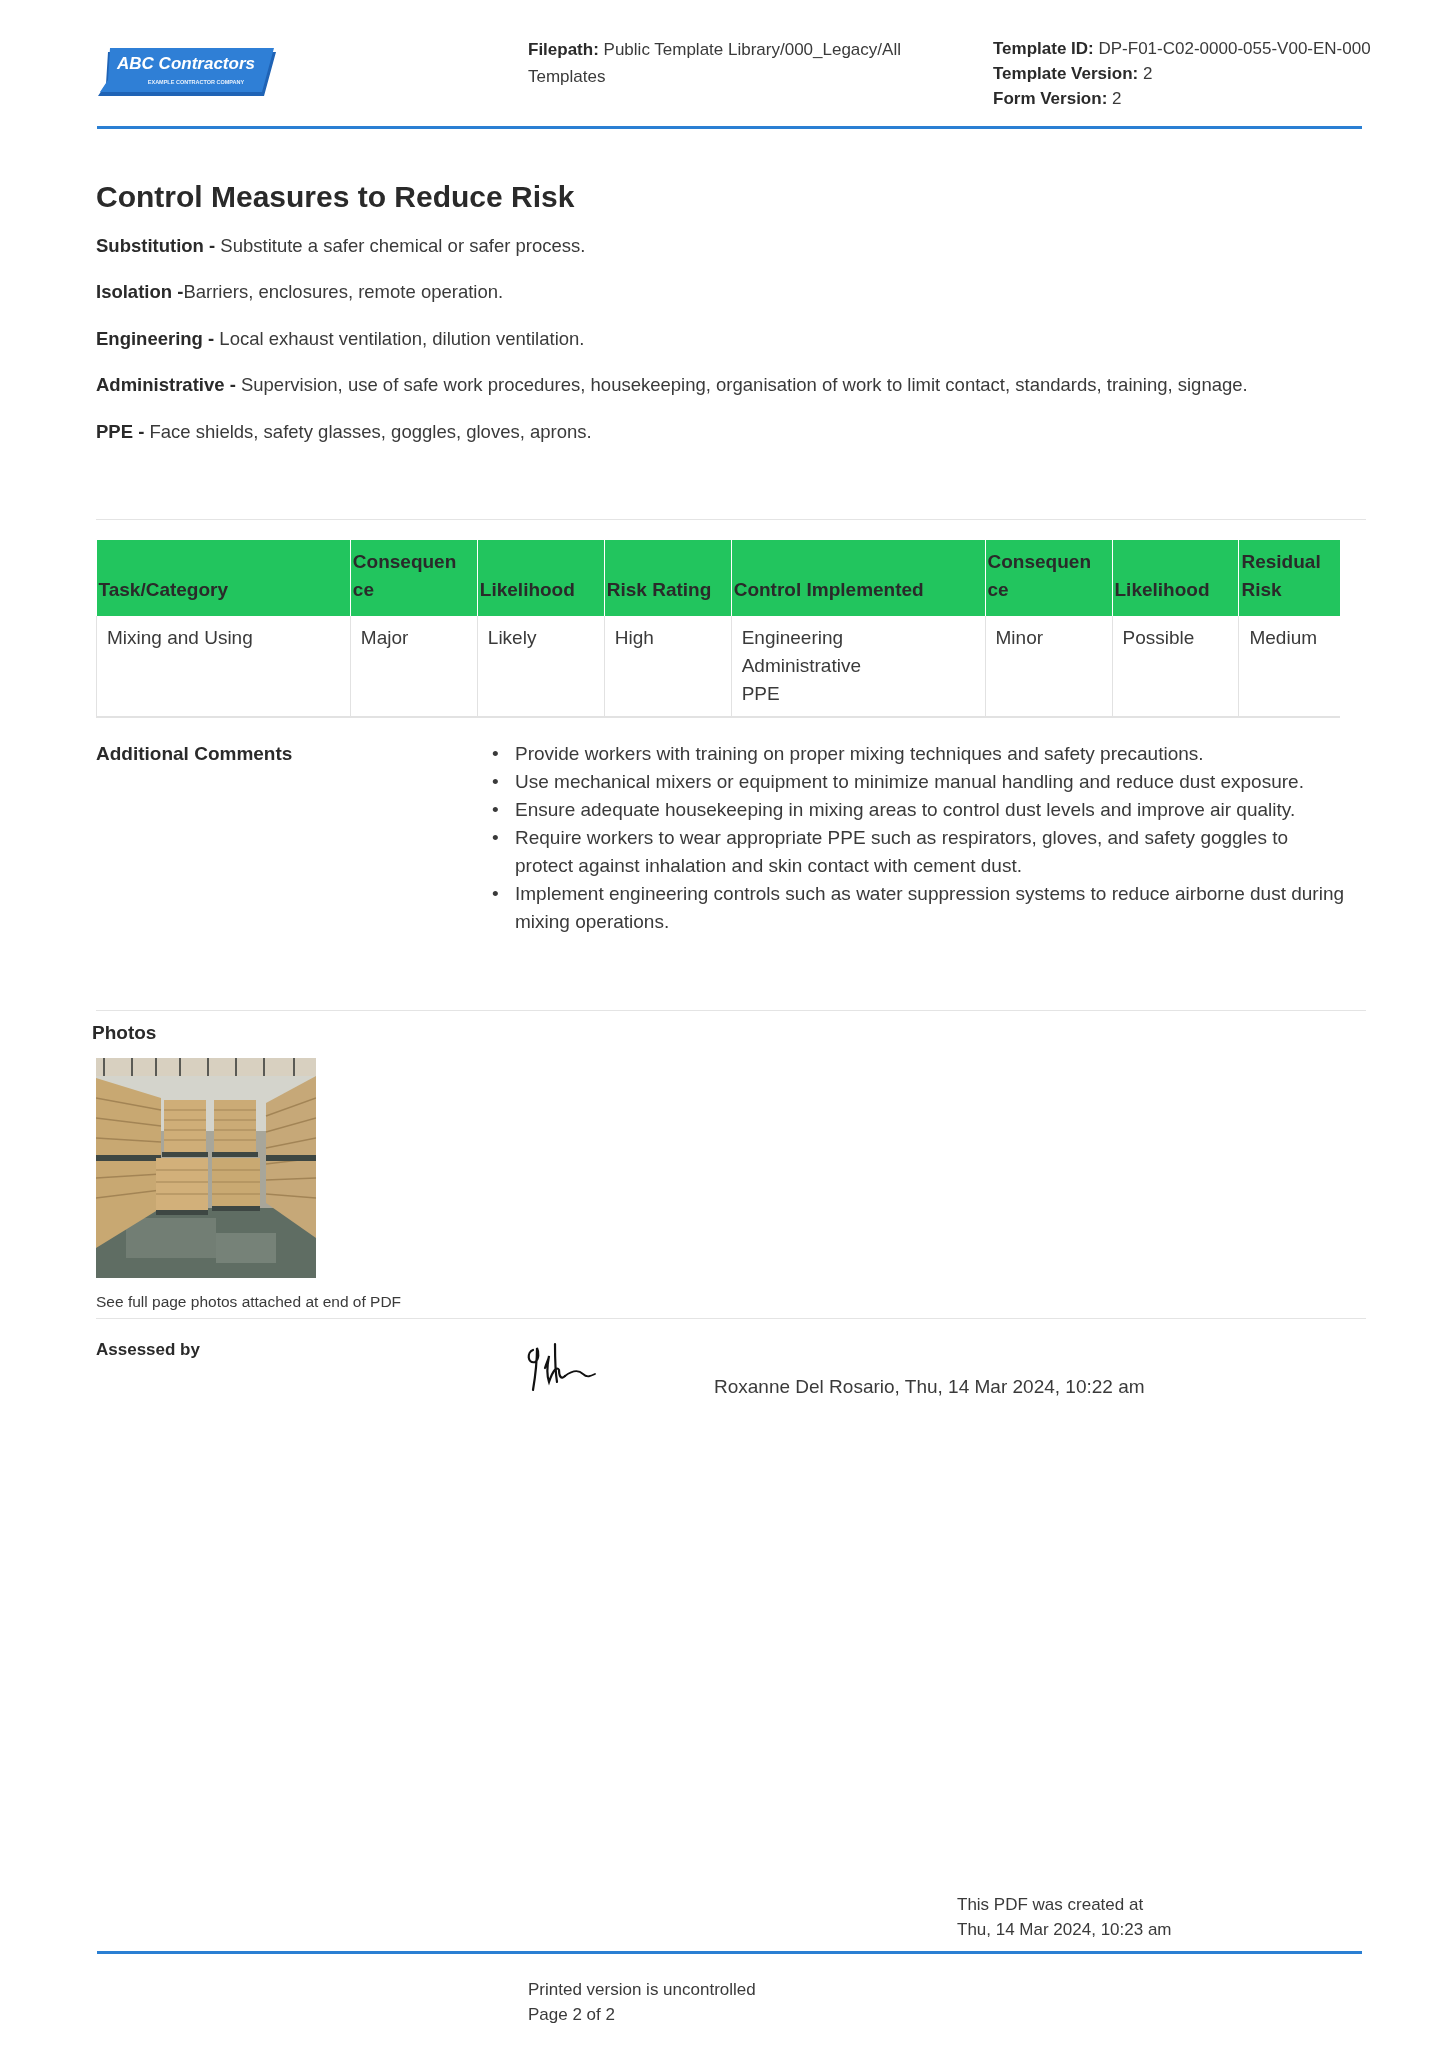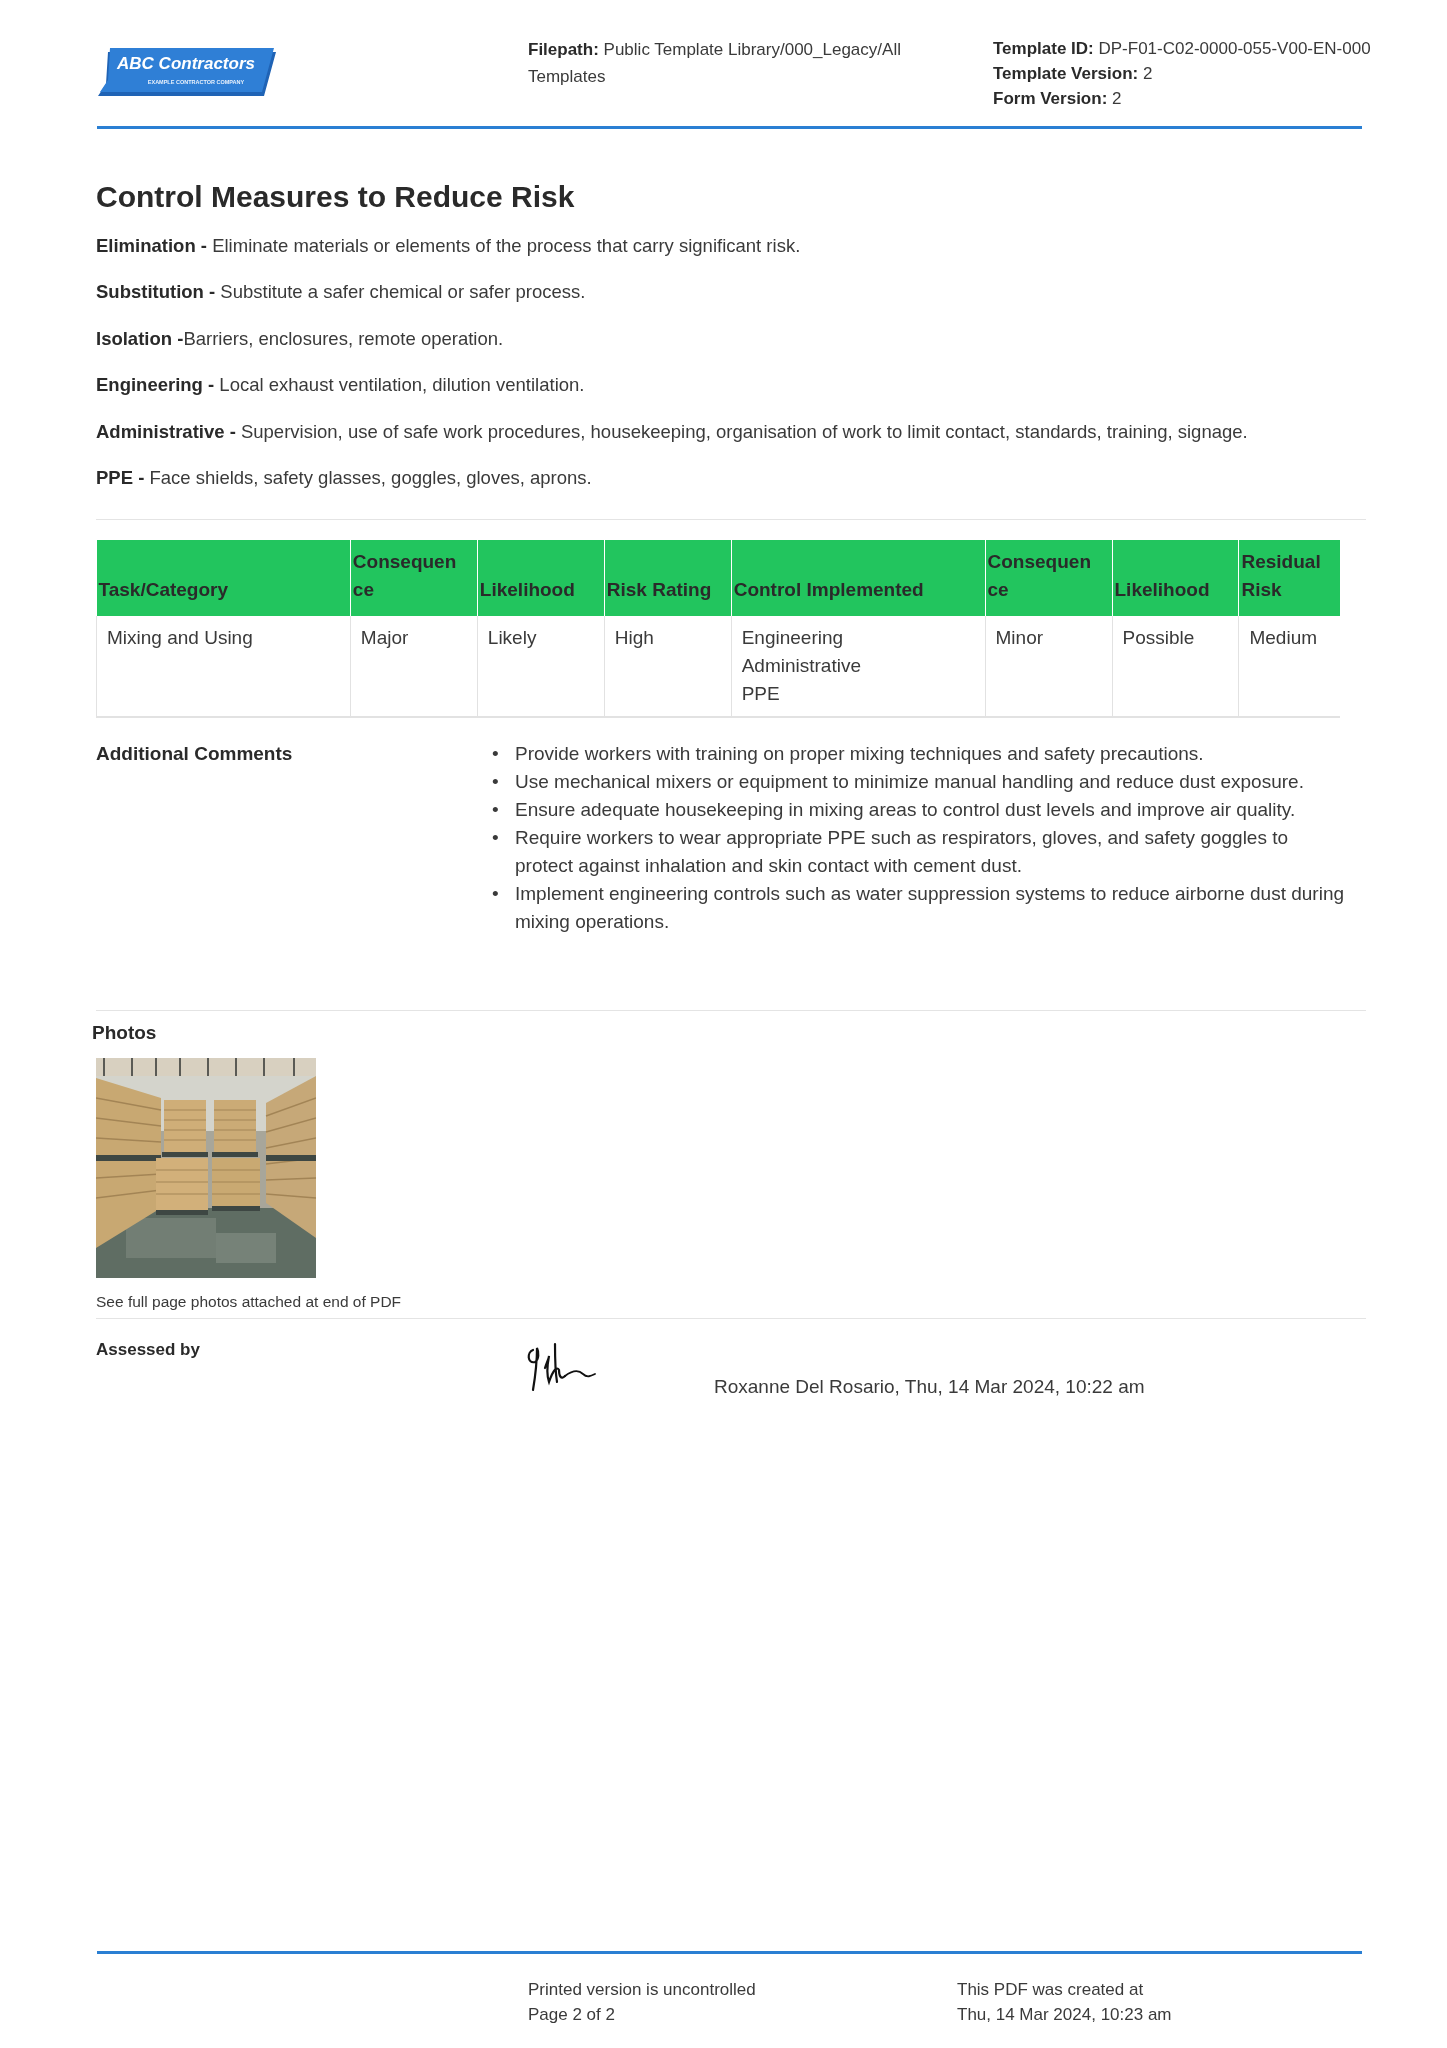"Elimination - Eliminate materials or" div.def { html: <div><span>Elimination</span><span> - </span><span>Eliminate materials or elements of the process that carry significant risk.</span></div> -> none }
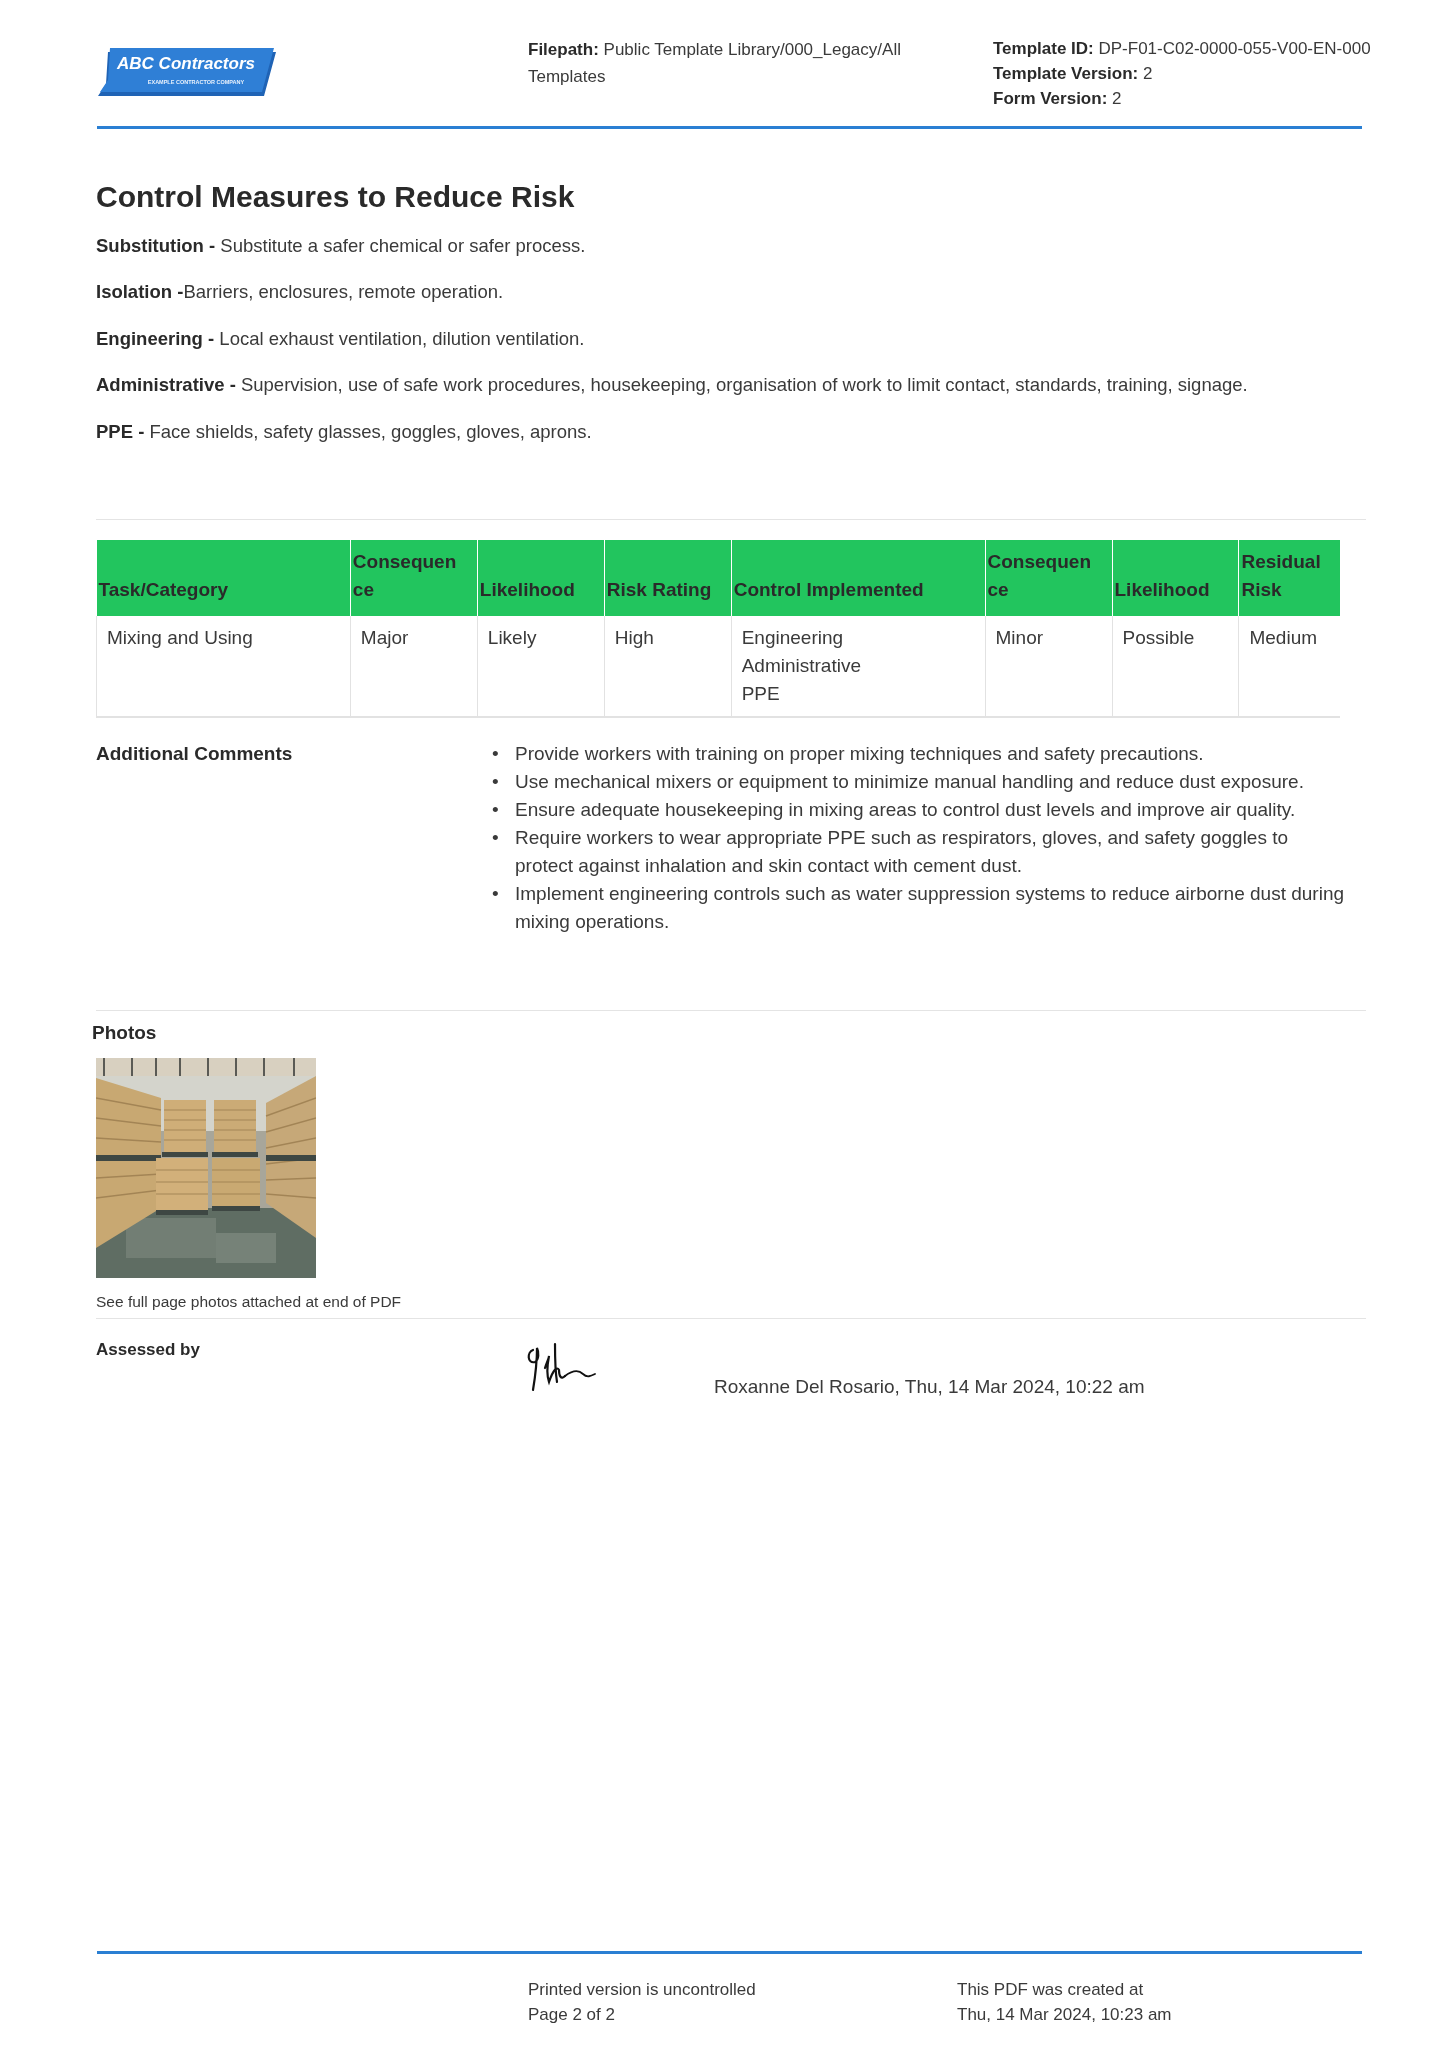"This PDF was created at" .footer-right { top: 1977px -> 1892px }
